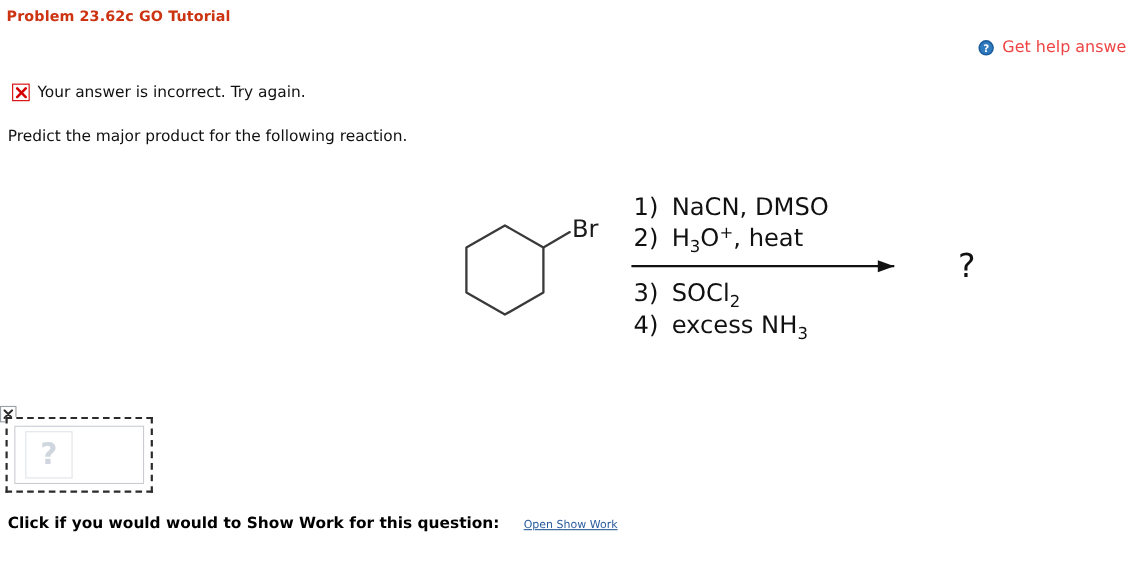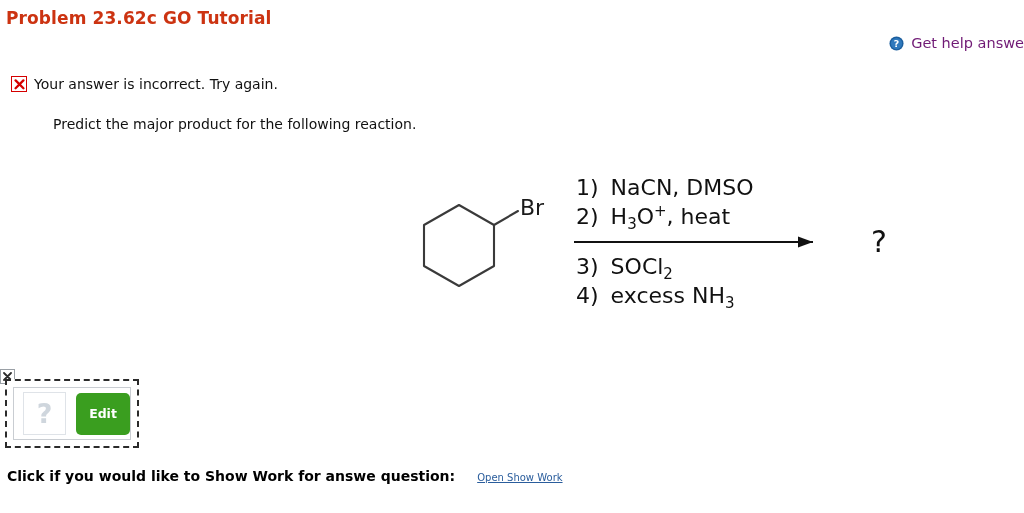"Problem 23.62c GO Tutorial" .problem-title { font-size: 17px -> 13px }
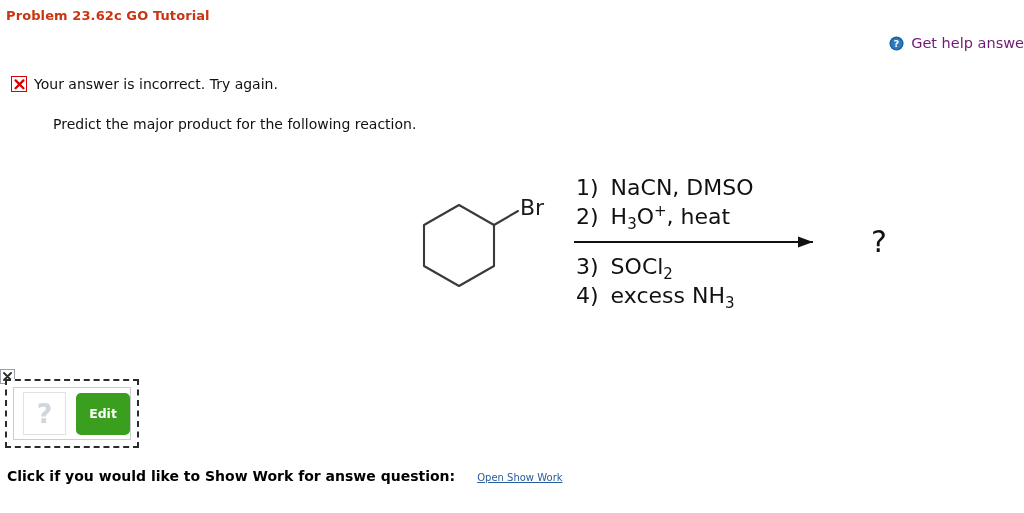"Get help answe" .help-text { color: #701a75 -> #ef4444 }
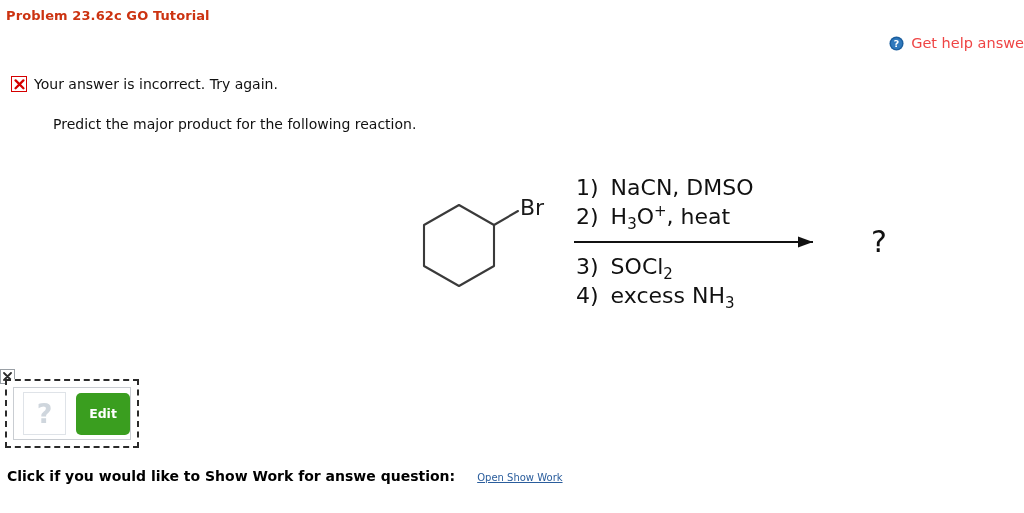"Predict the major product for" .prompt-text { margin-left: 46px -> none }
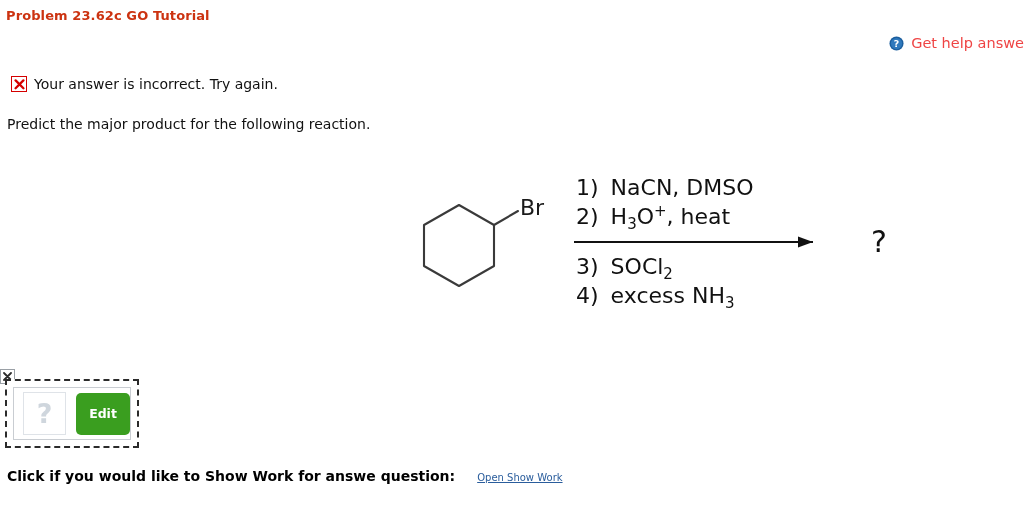"Edit" button.edit-button { html: <button>Edit</button> -> none }
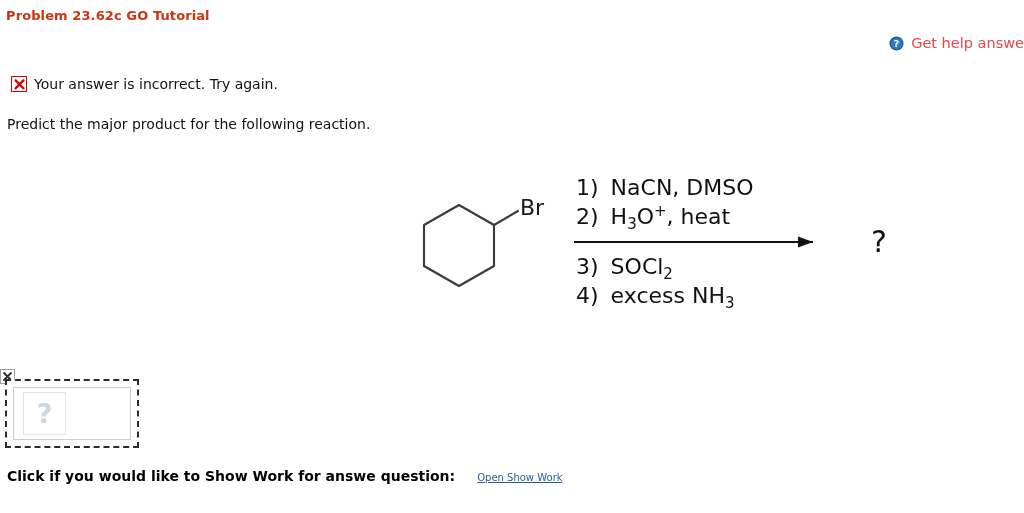"Click if you would like" span.showwork-label { text: like to Show Work for answe -> would to Show Work for this }
